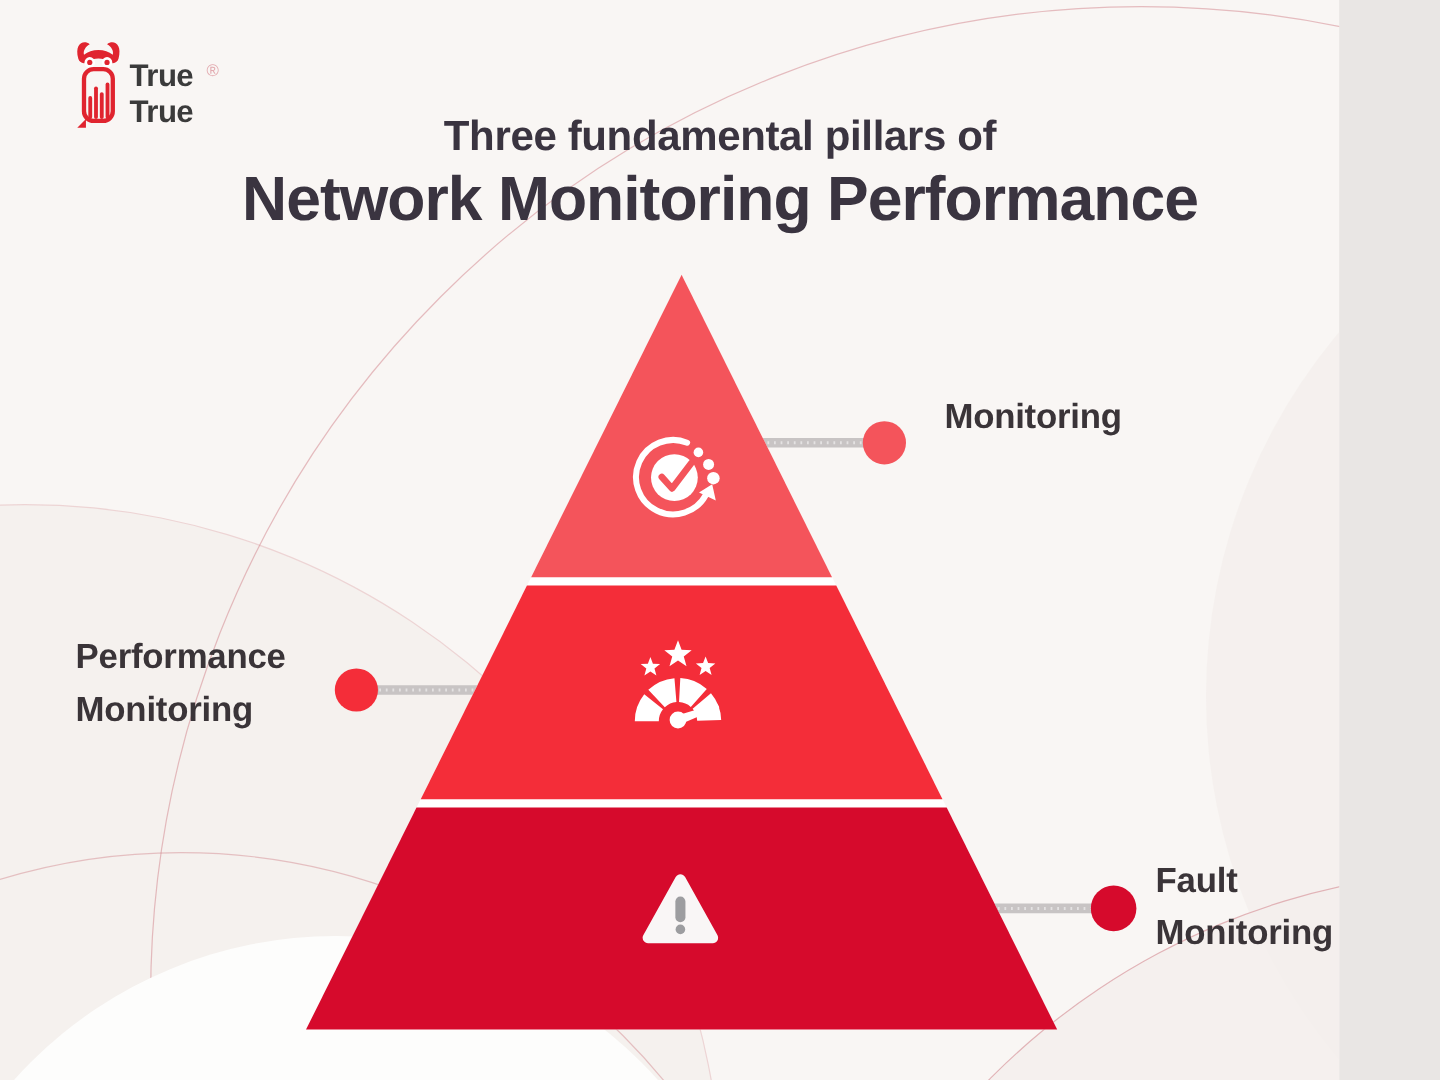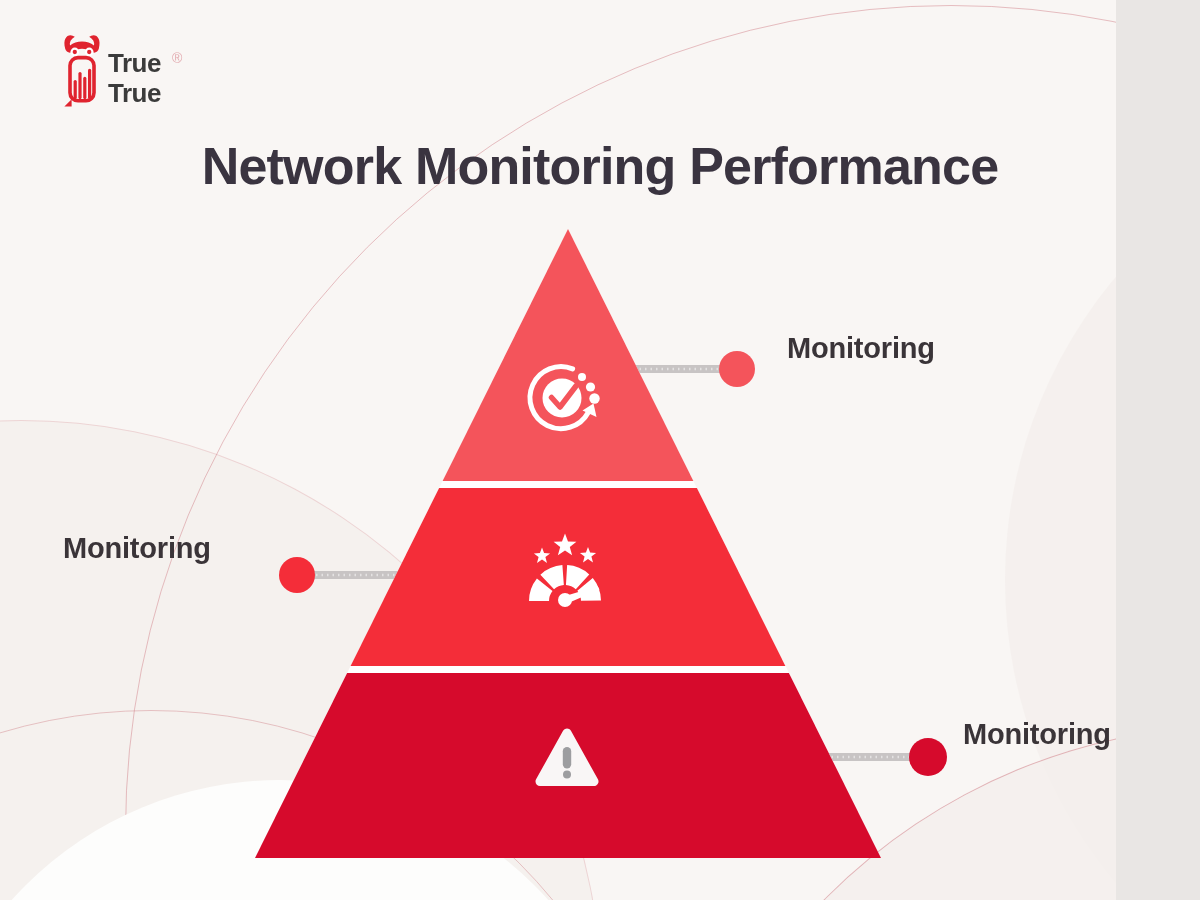"Three fundamental pillars of" div.title-sub { html: none -> <div>Three fundamental pillars of</div> }
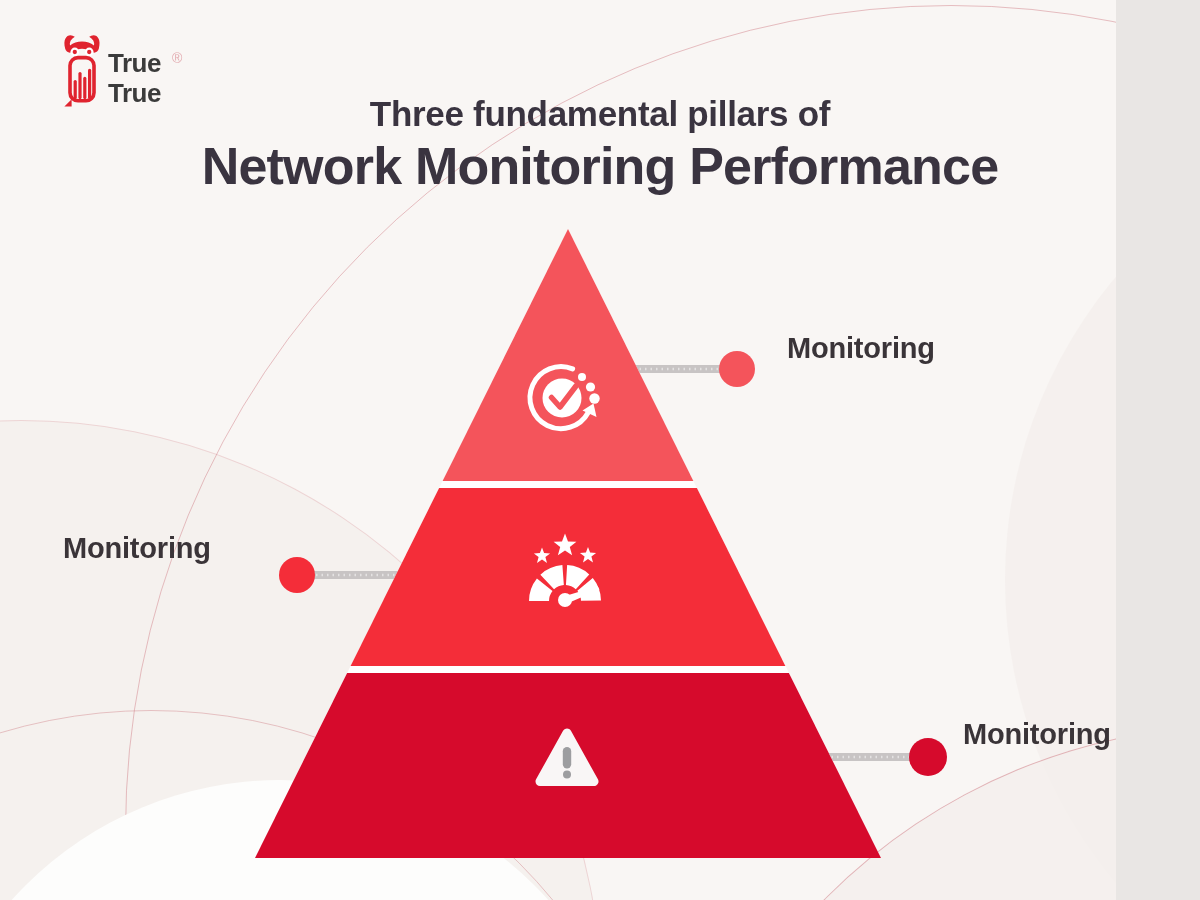"Performance" div { html: none -> <div>Performance</div> }
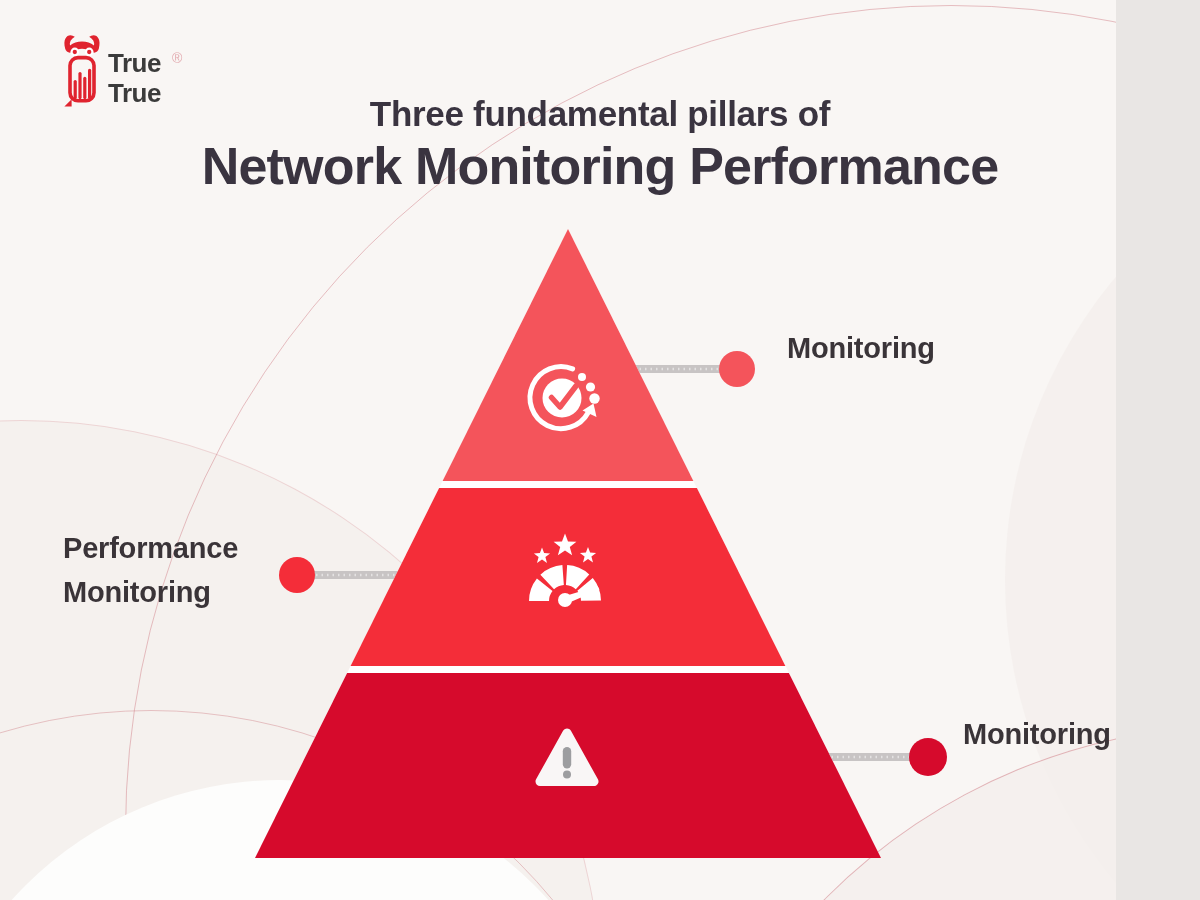"Fault" div { html: none -> <div>Fault</div> }
